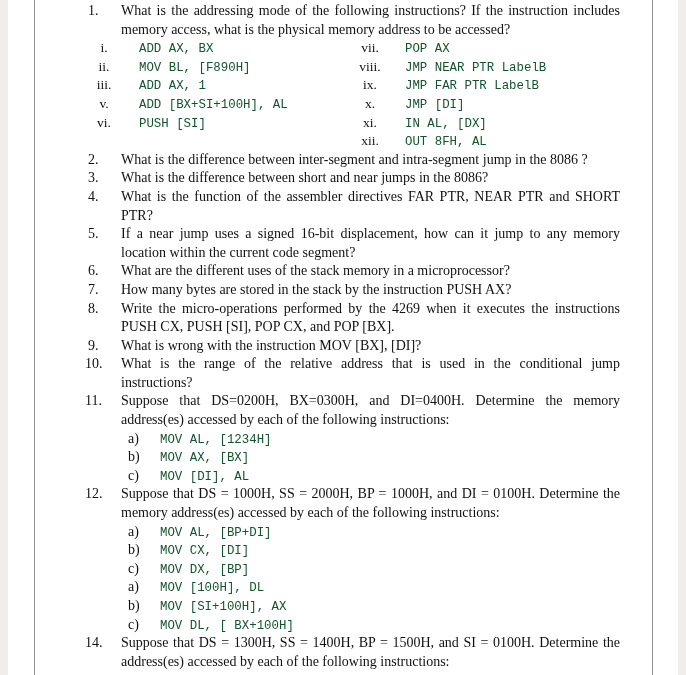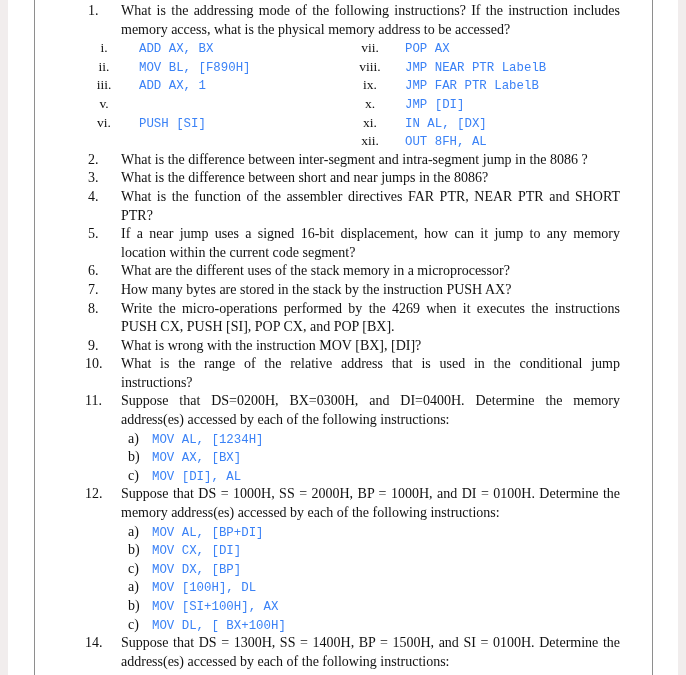"ADD AX, BX" .mono { color: #3b82f6 -> #14532d }
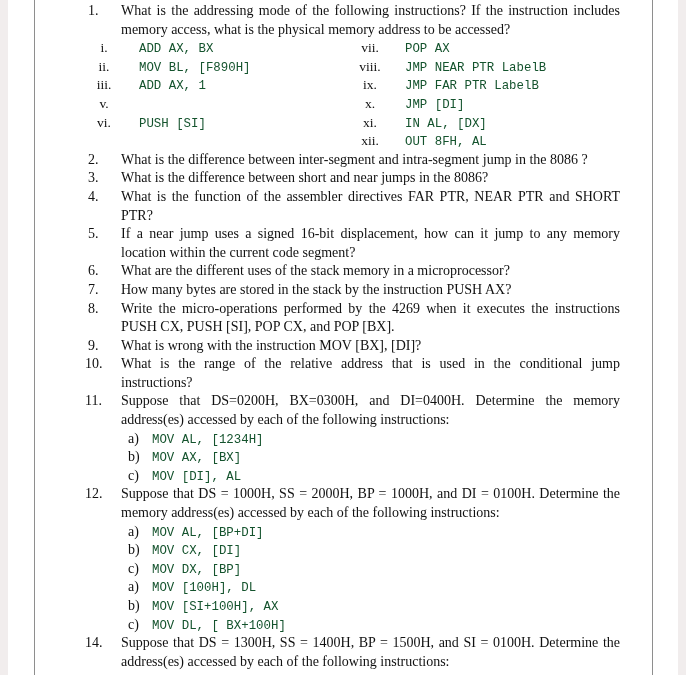"ADD [BX+SI+100H], AL" span.code { html: none -> <span>ADD [BX+SI+100H], AL</span> }
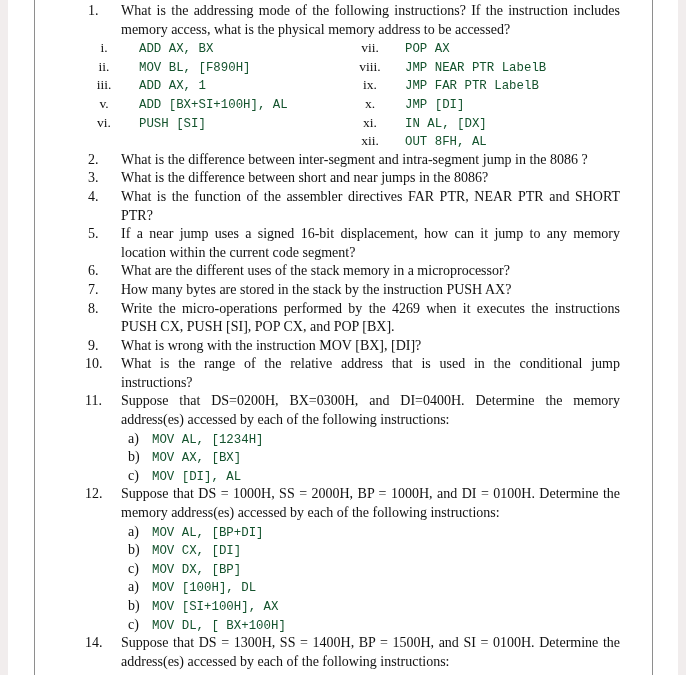"MOV AL, [1234H]" .sub .code { margin-left: 4px -> 12px }
